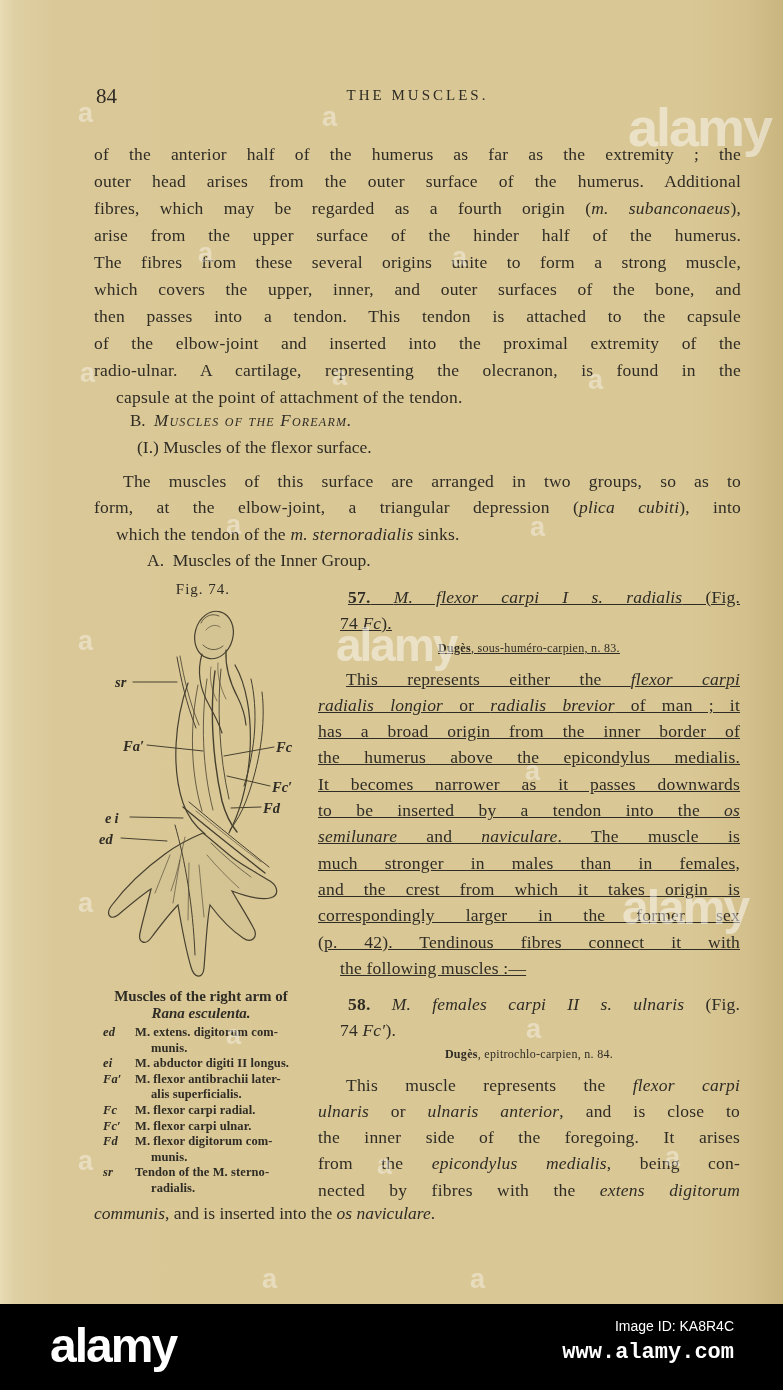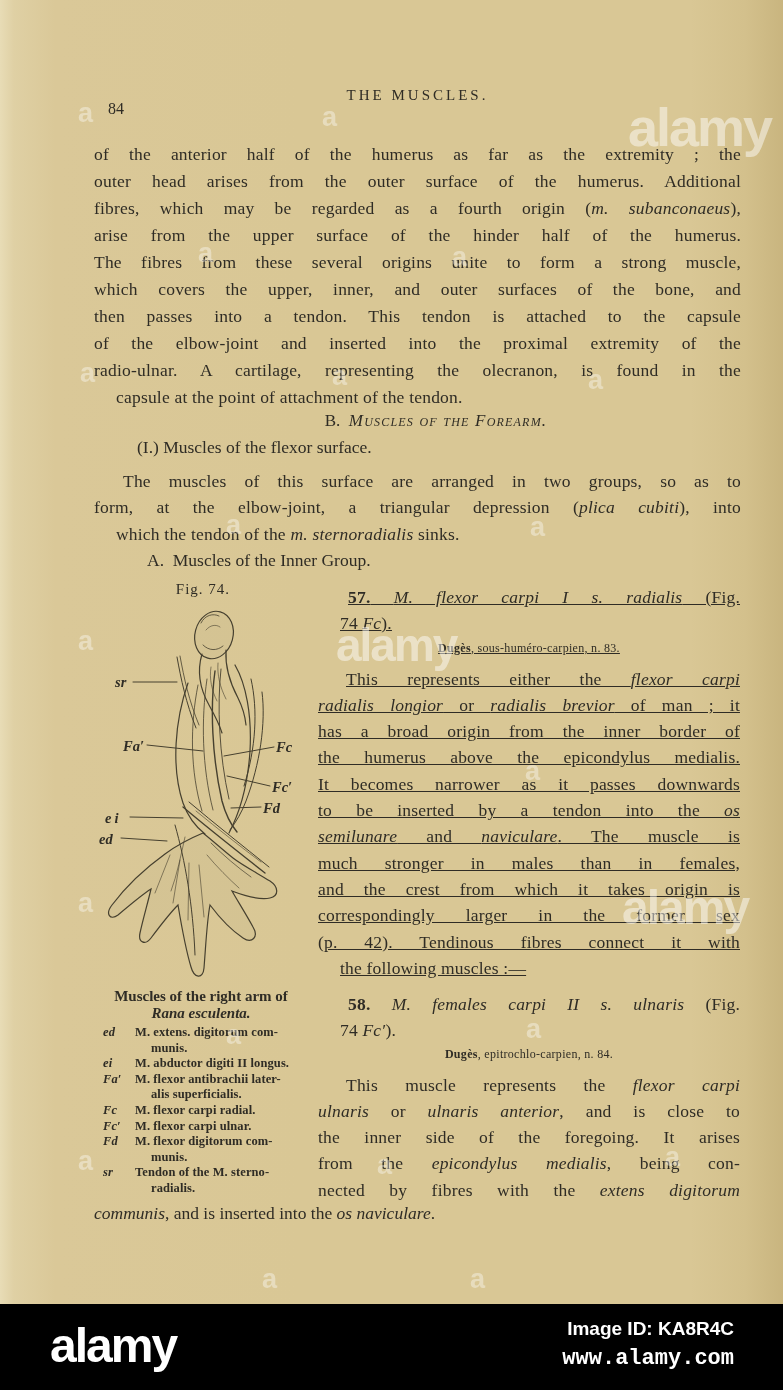"84" div.abs { font-size: 16px -> 21px; left: 108px -> 96px; margin-top: 16px -> none }
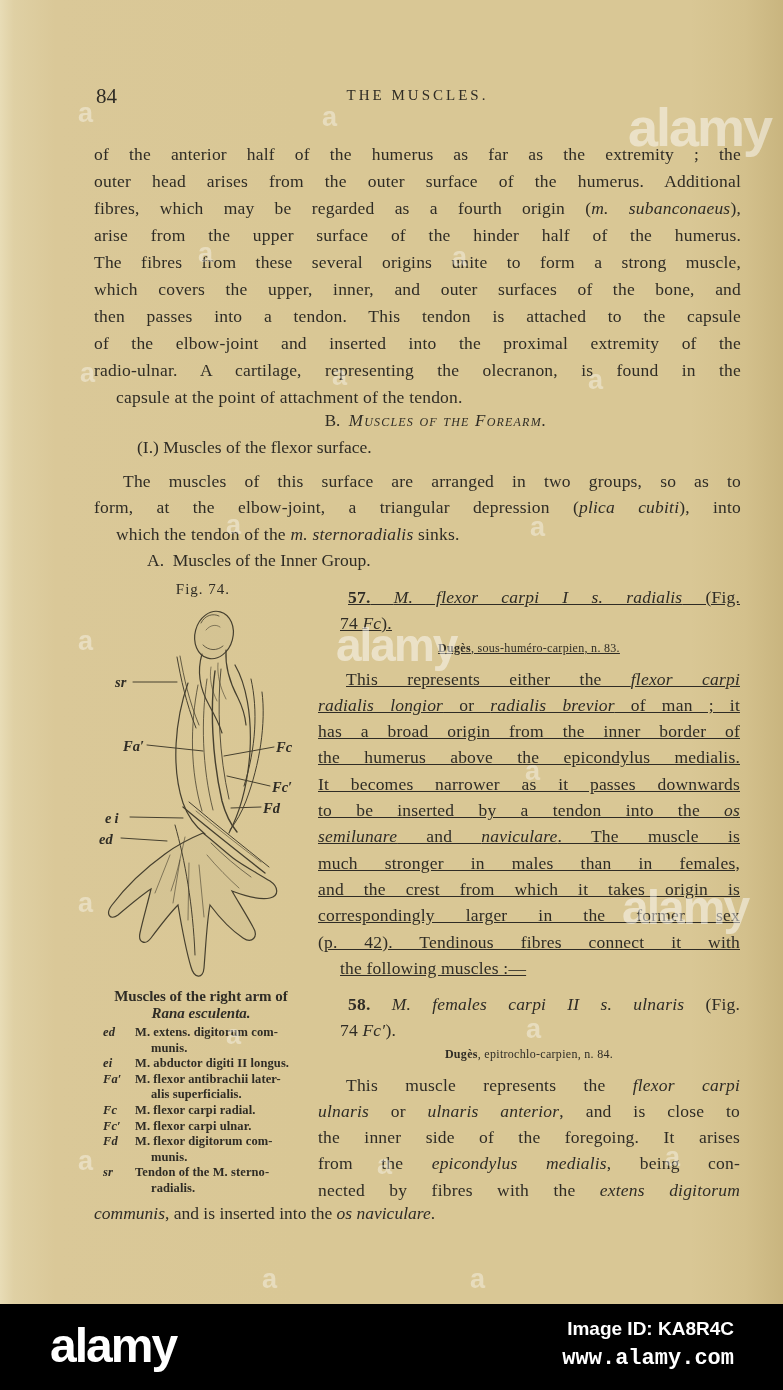"B. Muscles of the Forearm." div.abs { text-align: center -> left }
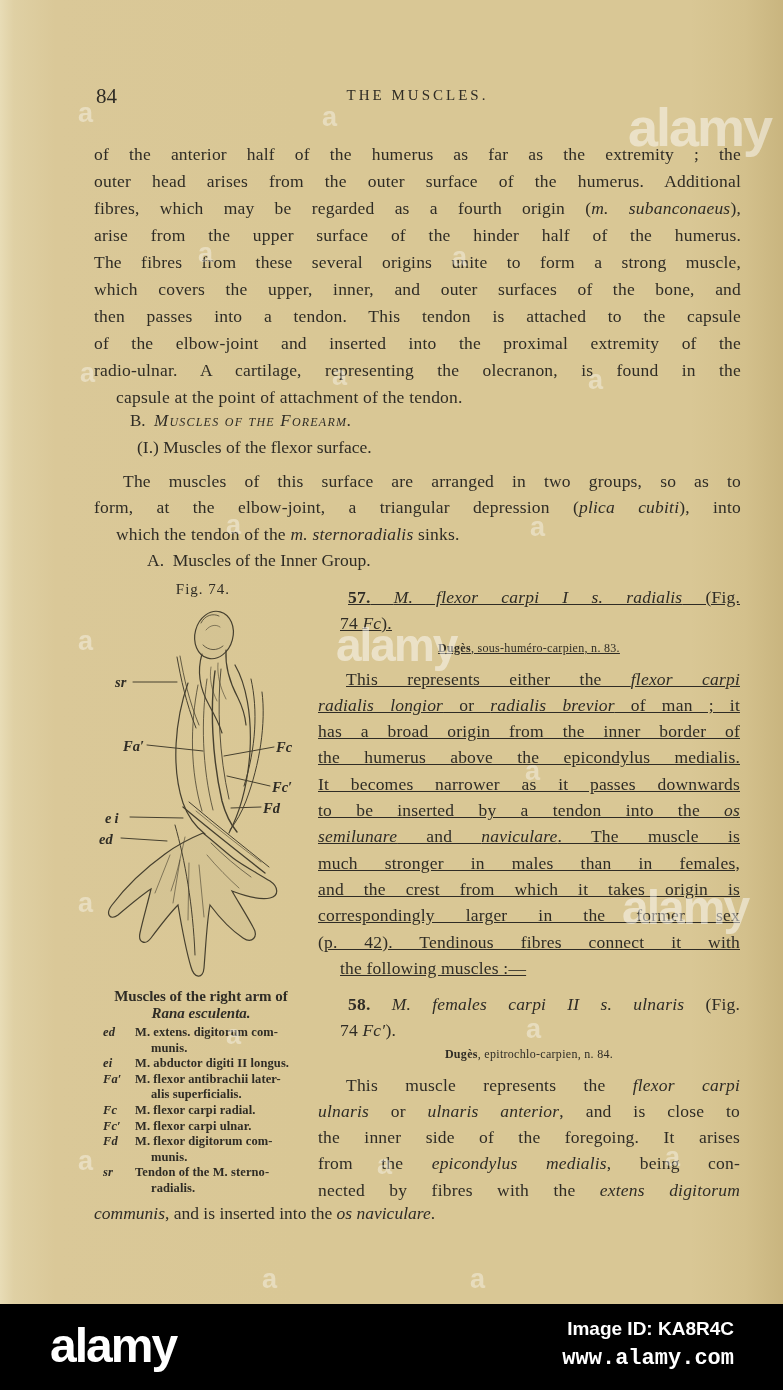"Image ID: KA8R4C" #footer-id { font-size: 19px -> 14px; font-weight: bold -> normal }
